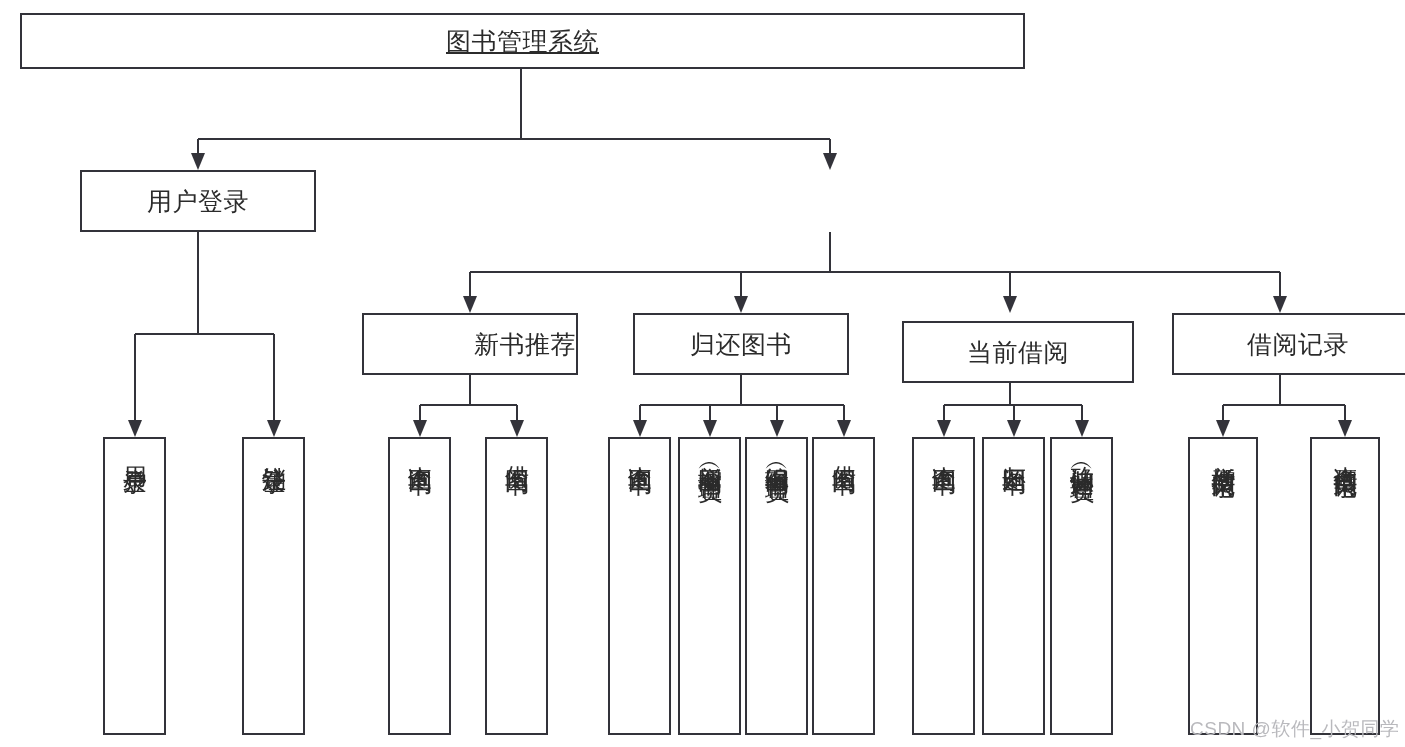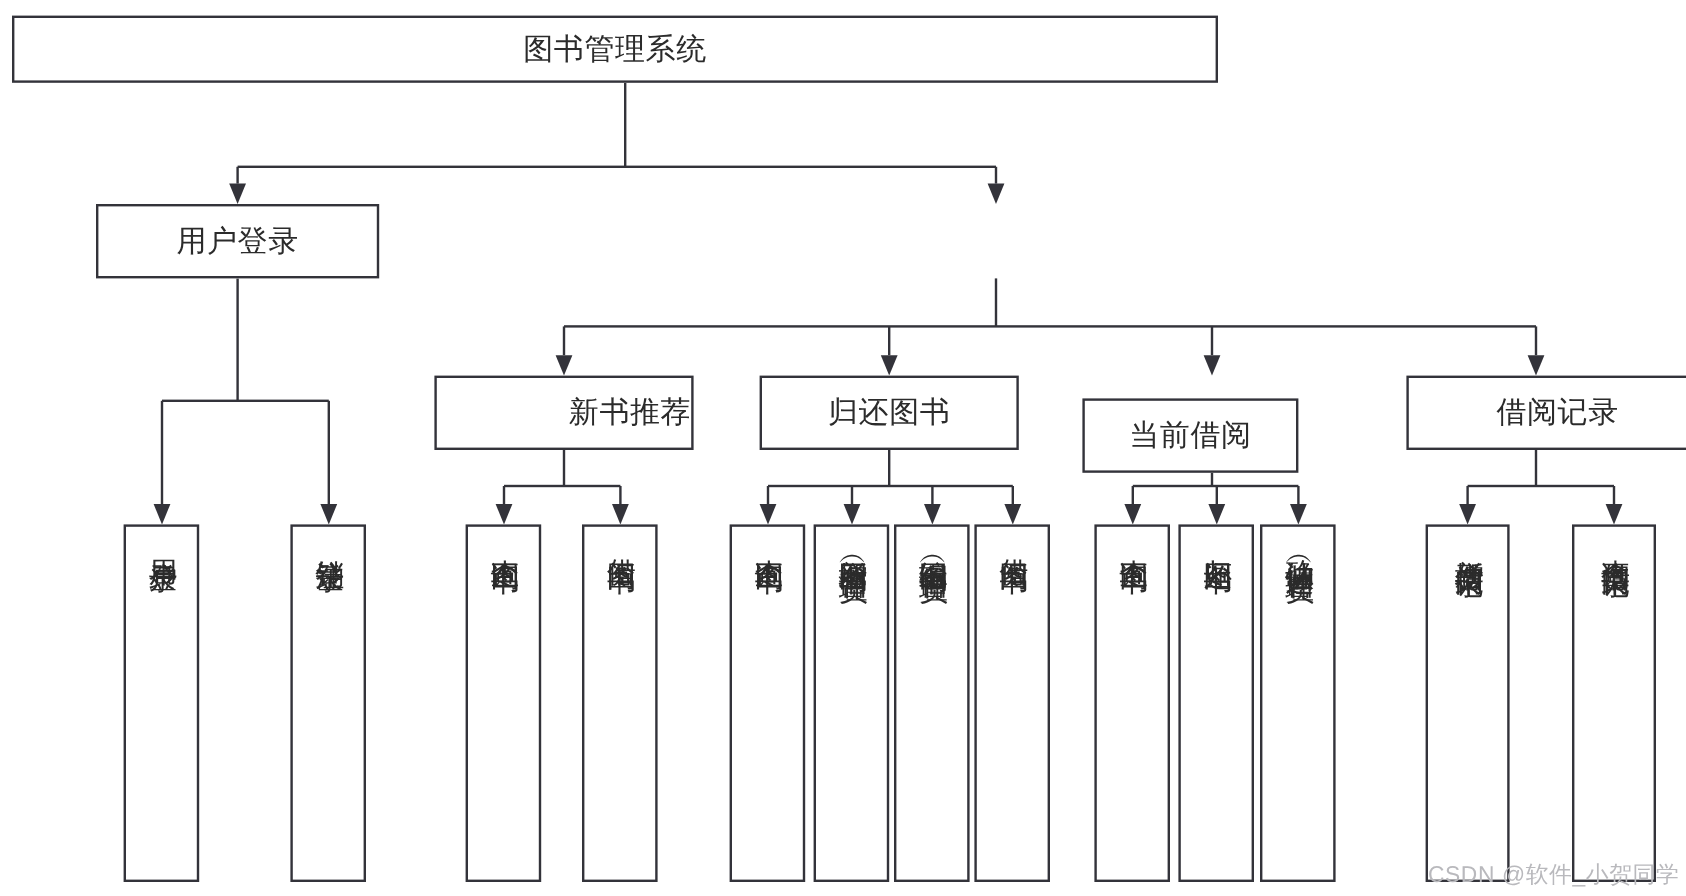"图书管理系统" div.node { left: 10px -> 20px; text-decoration: none -> underline }
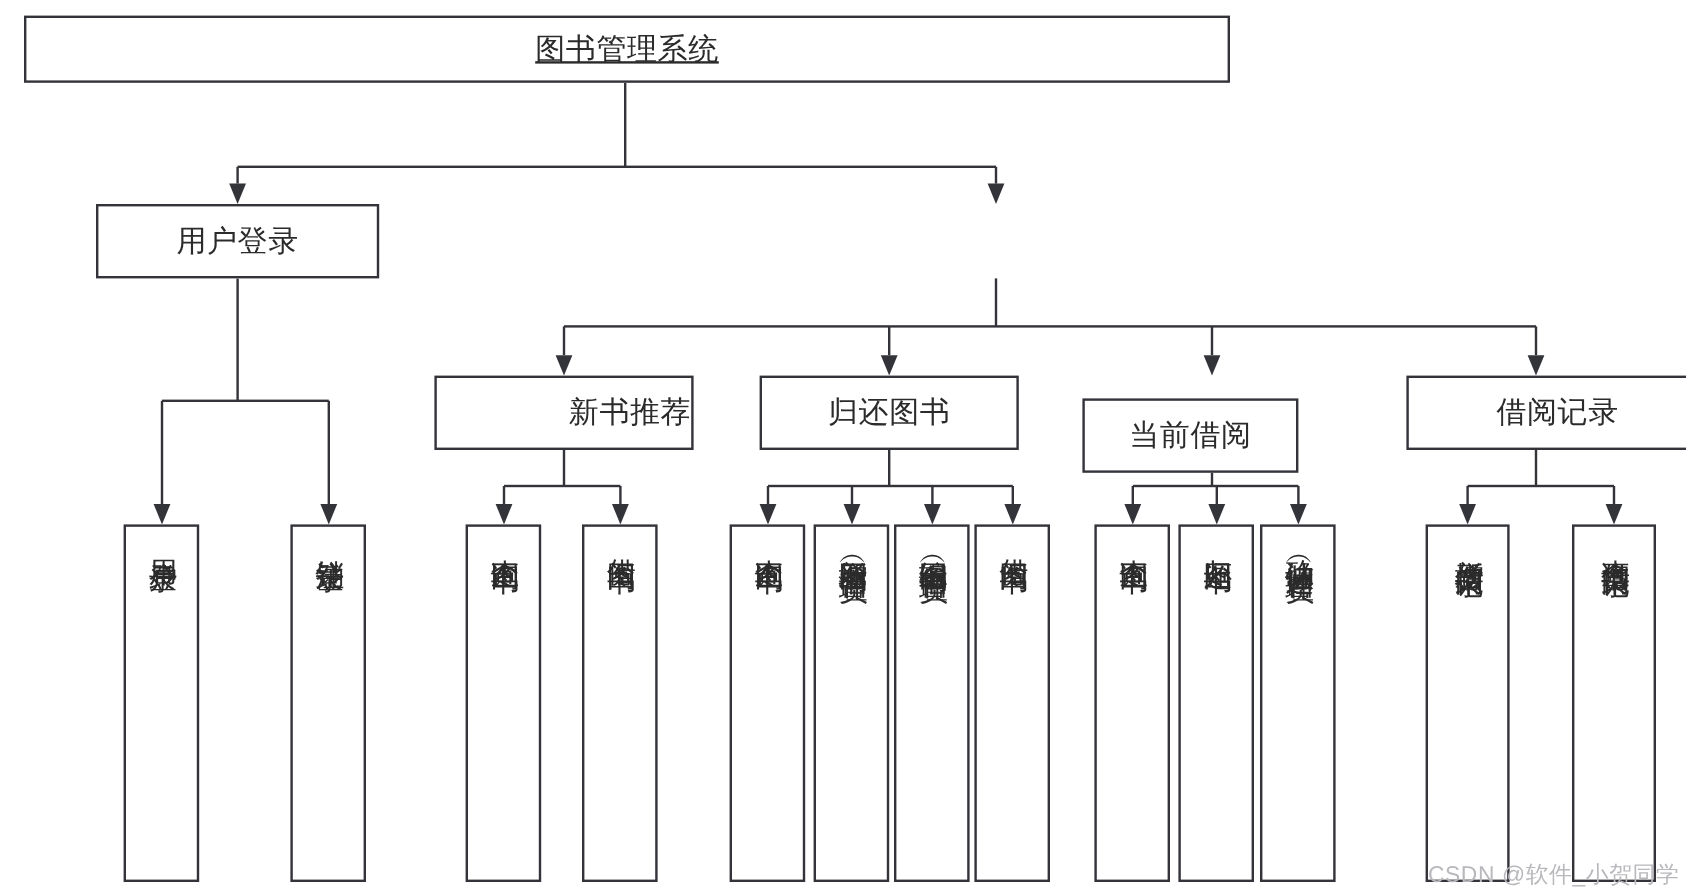"当前借阅" div.node { top: 332px -> 321px; width: 180px -> 232px }
